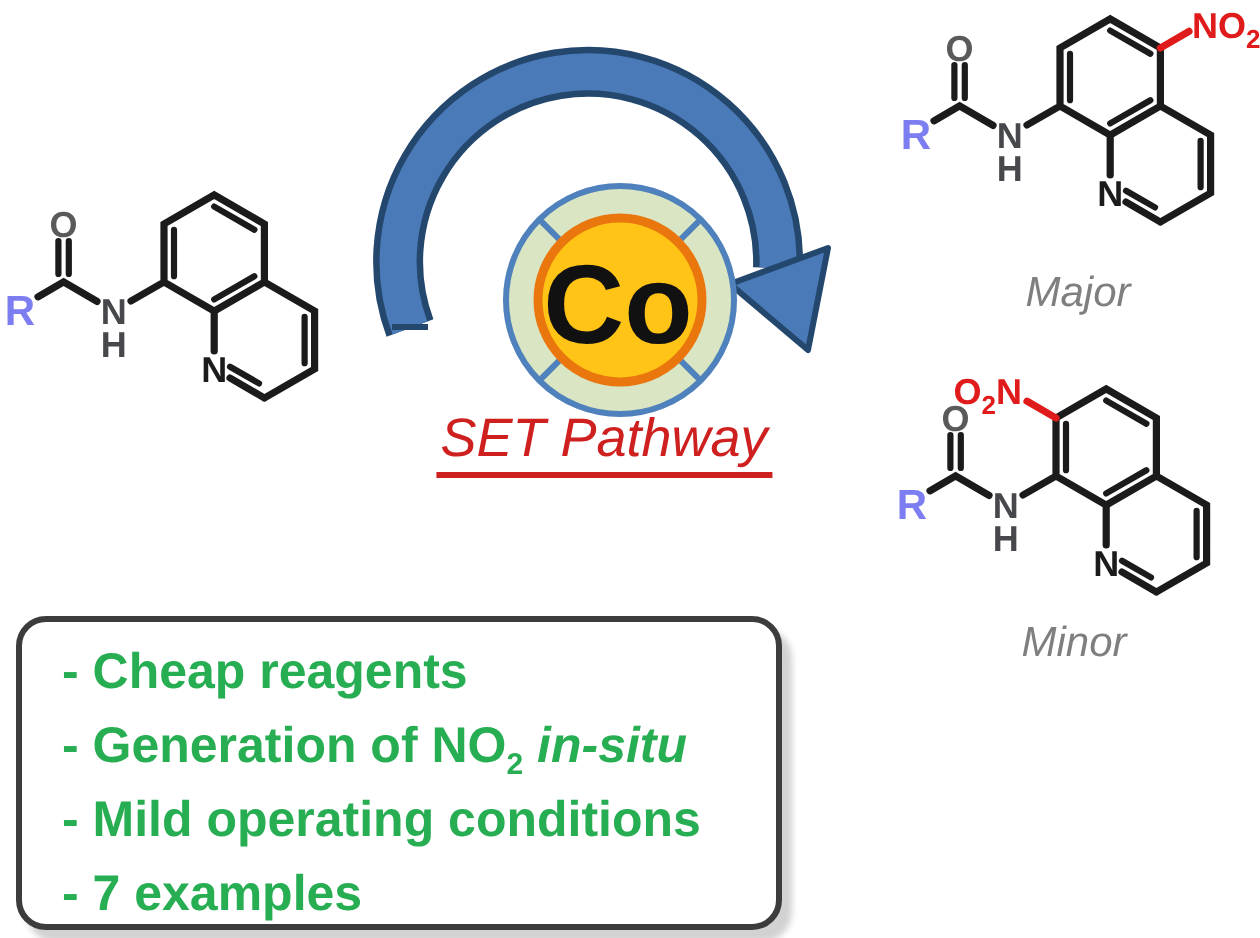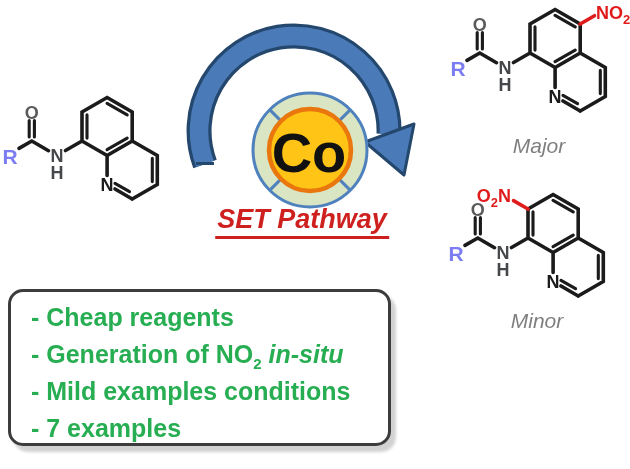"SET Pathway" #set-pathway { font-weight: bold -> normal }
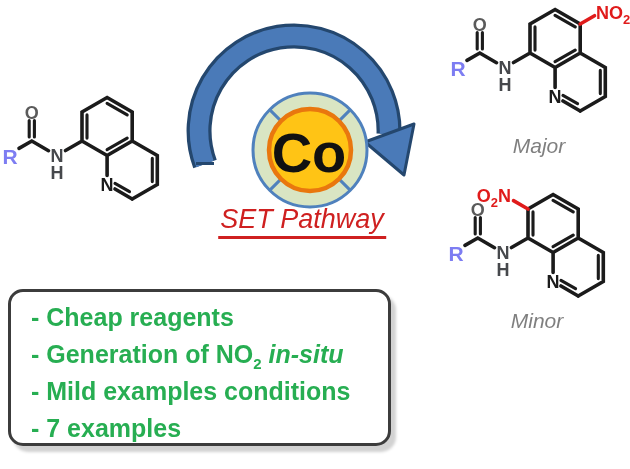"- Cheap reagents" #highlights { top: 289px -> 308px }
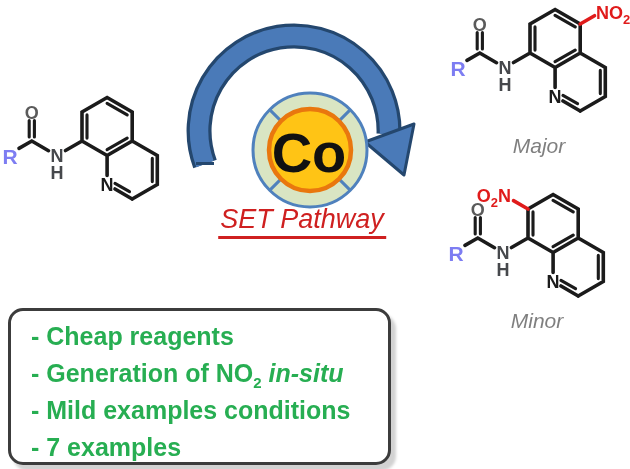"- Mild examples conditions" div.hl-line { text: examples -> operating }
